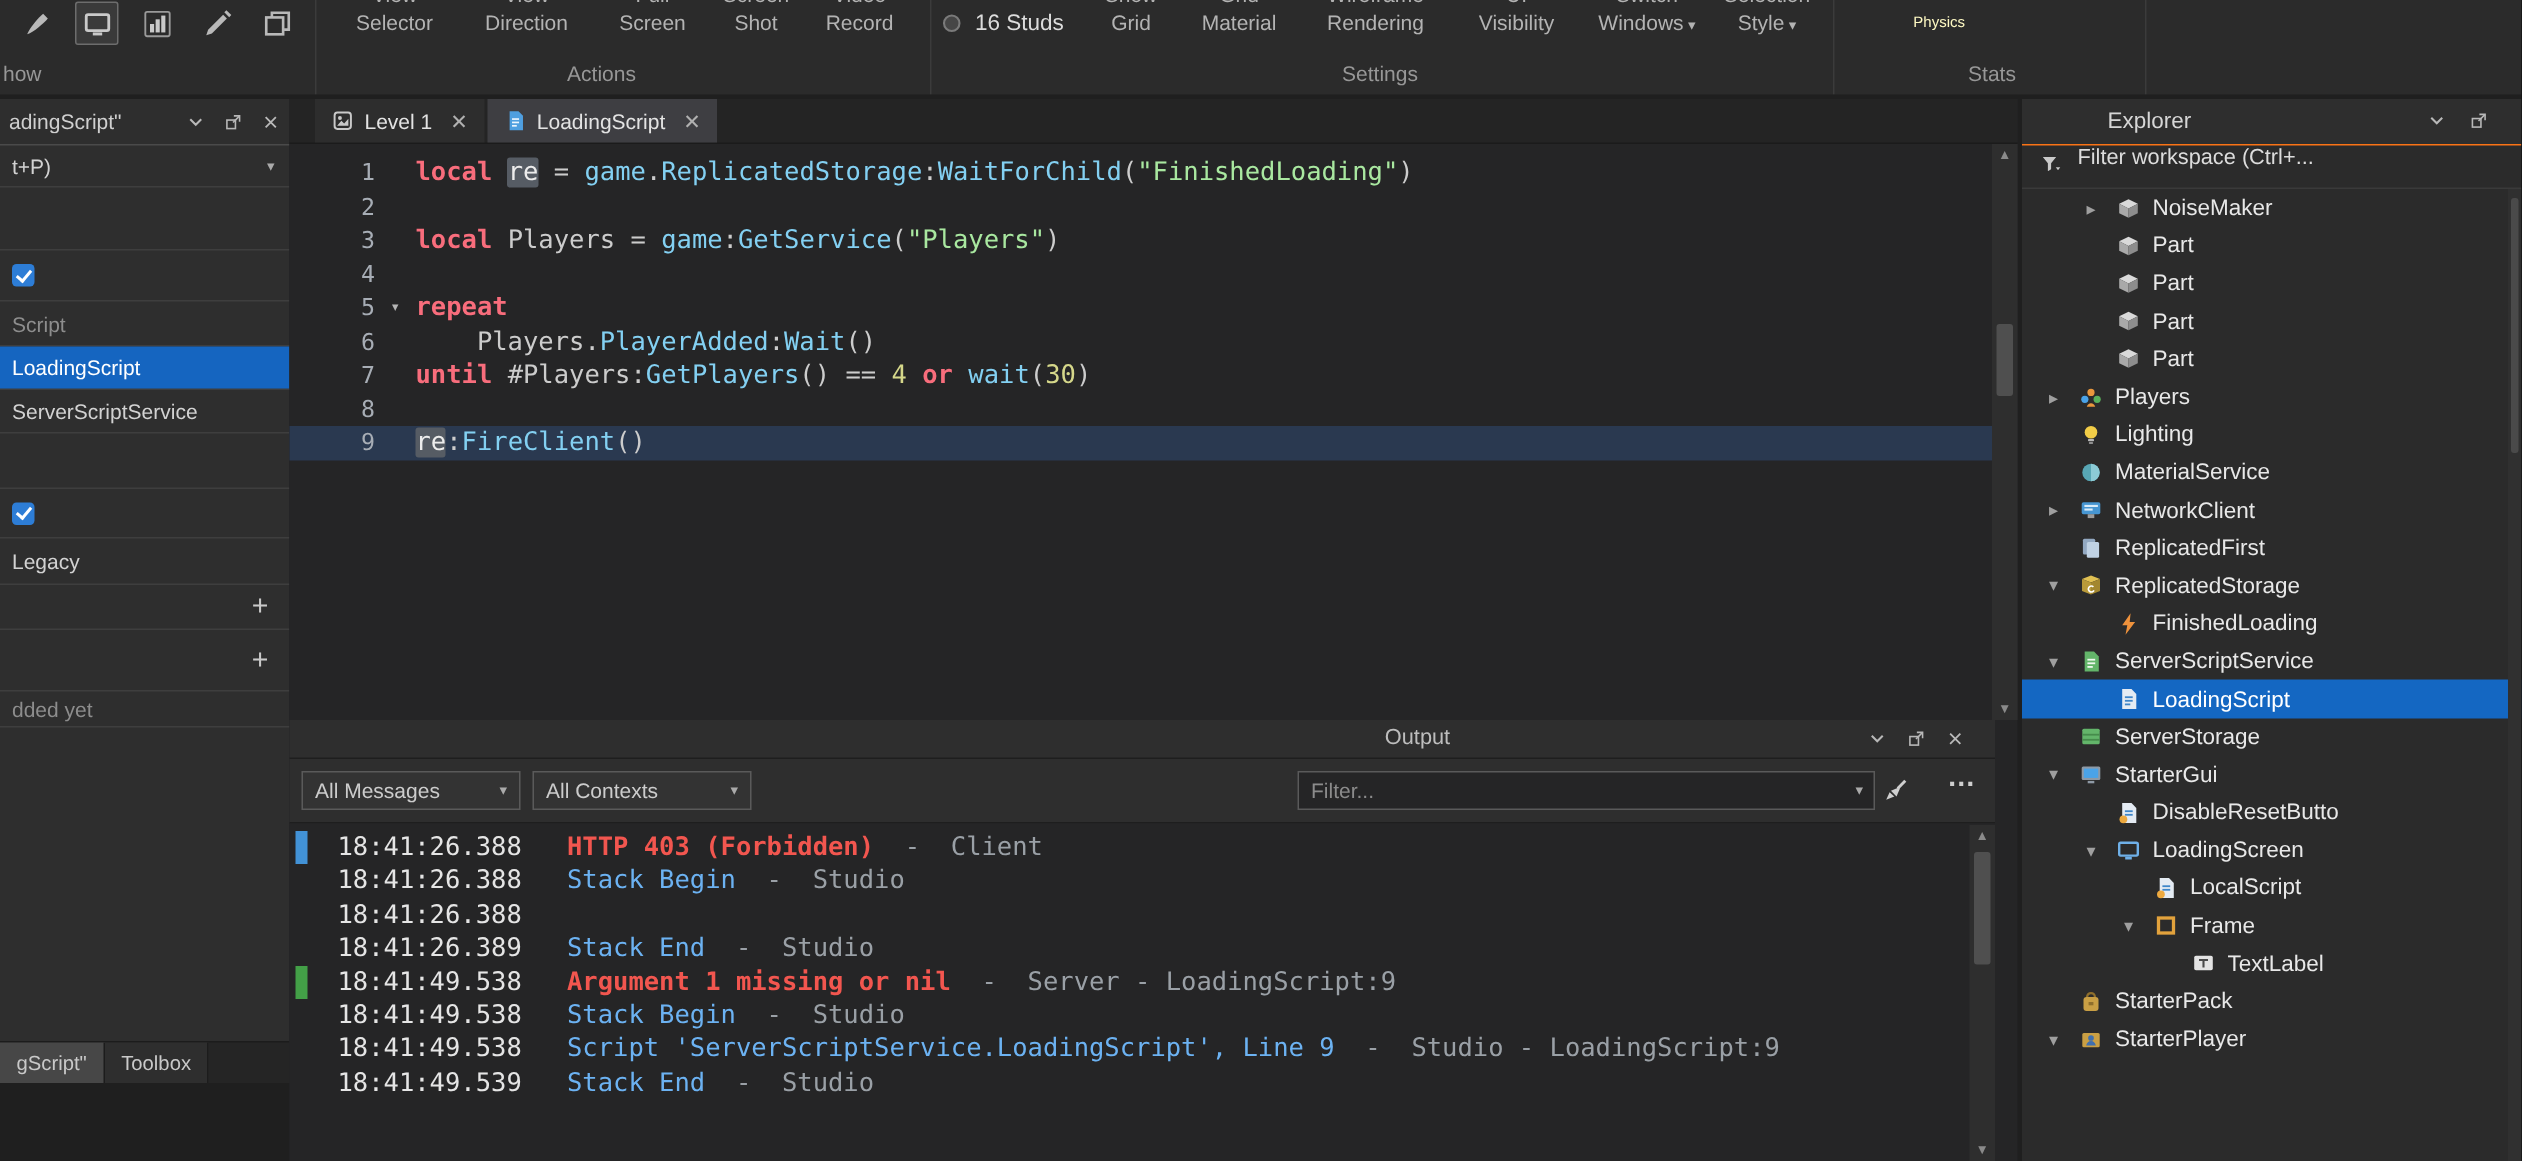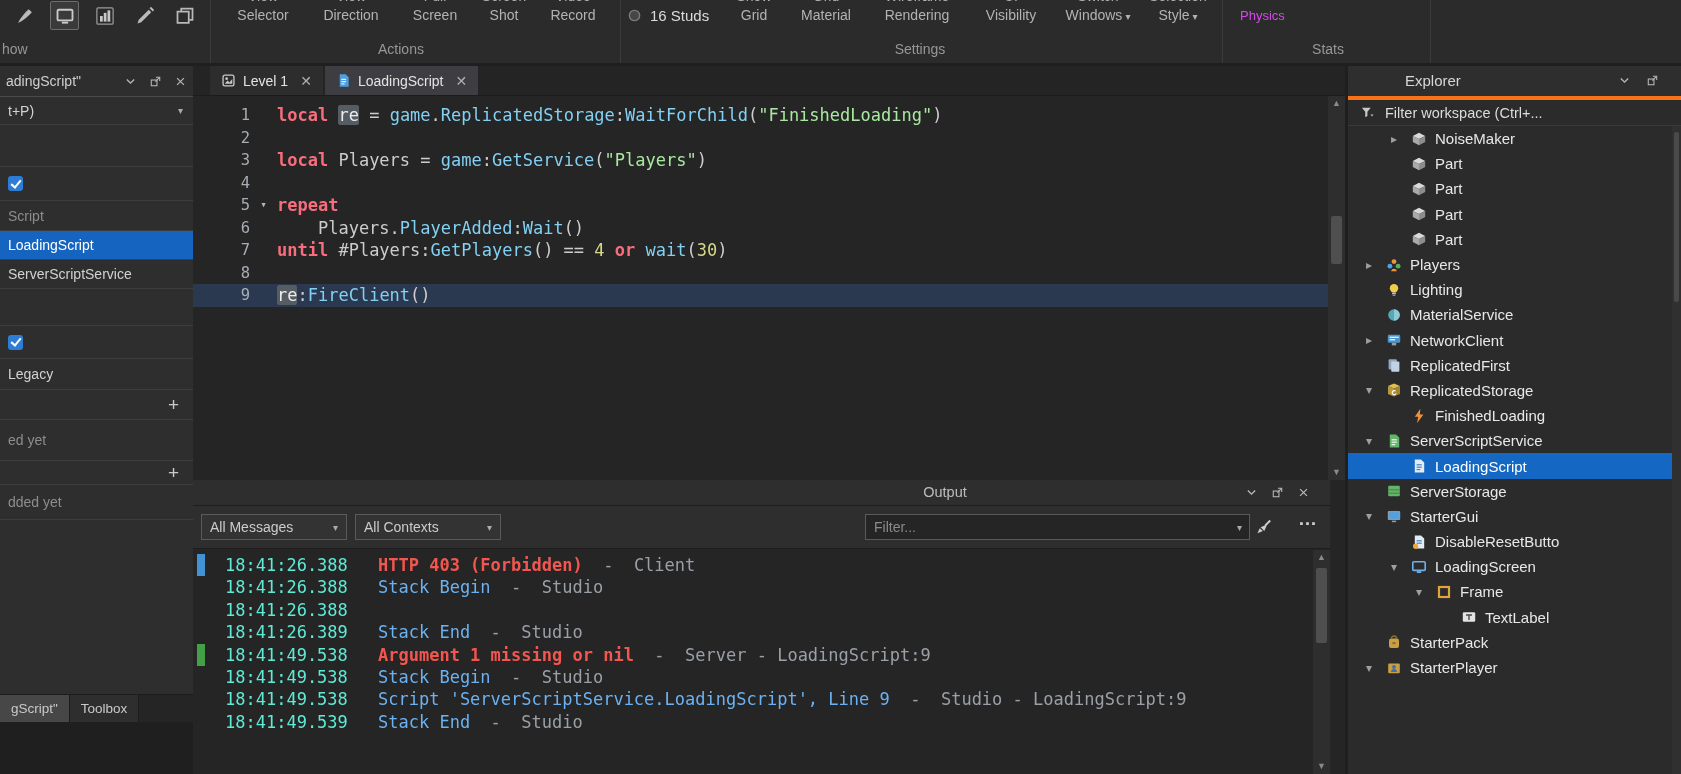"Physics" .ri.single { color: #d946ef -> #fef9c3; font-size: 13px -> 10px; text-align: left -> right }
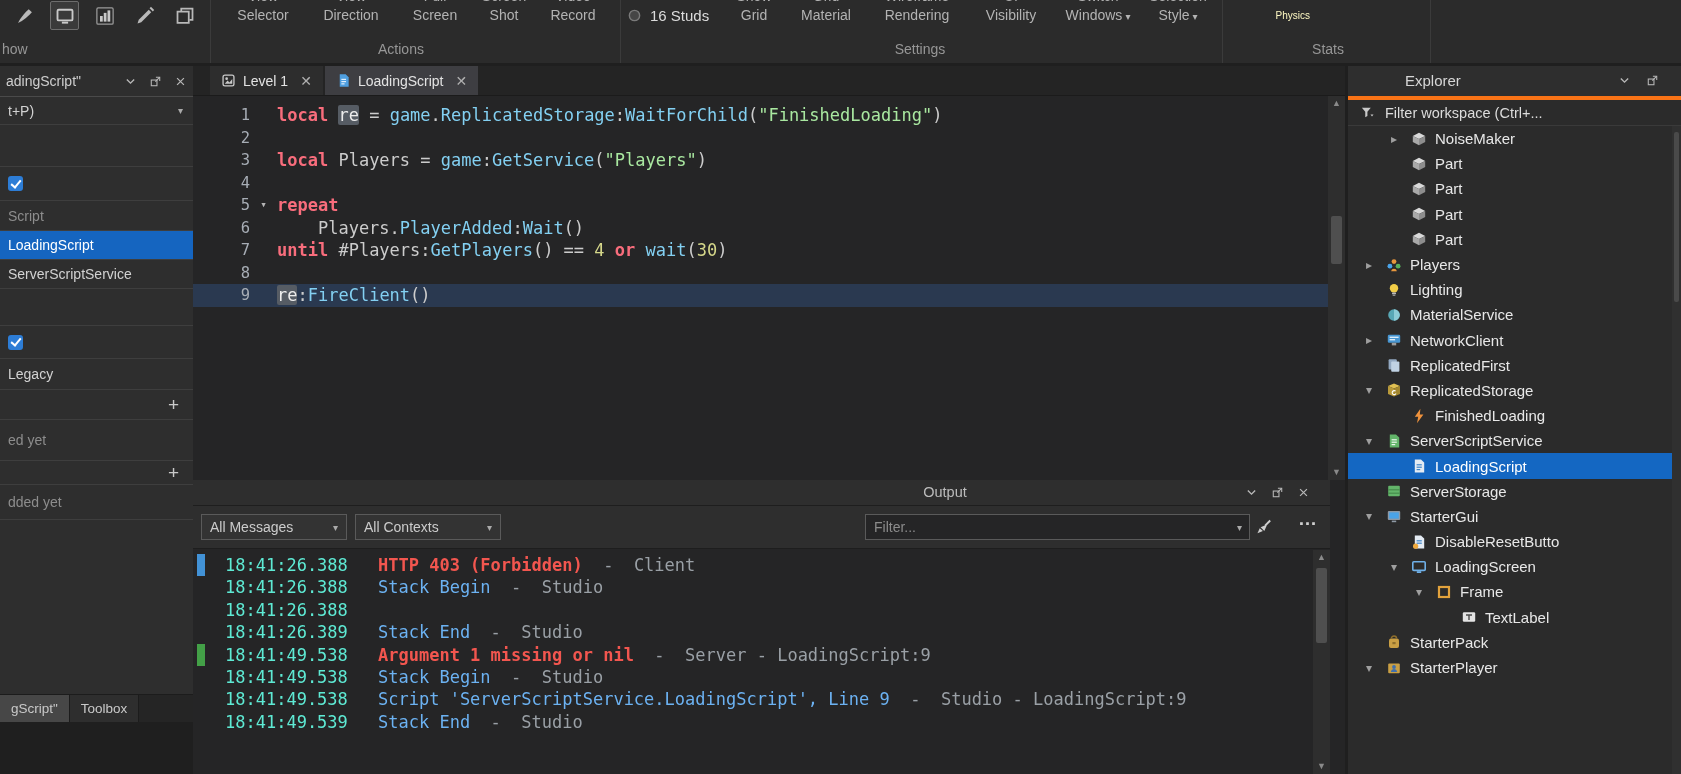"Filter workspace (Ctrl+..." .ex-filter { align-items: center -> none; border-top: 4px solid #f97316 -> 1px solid #f97316 }
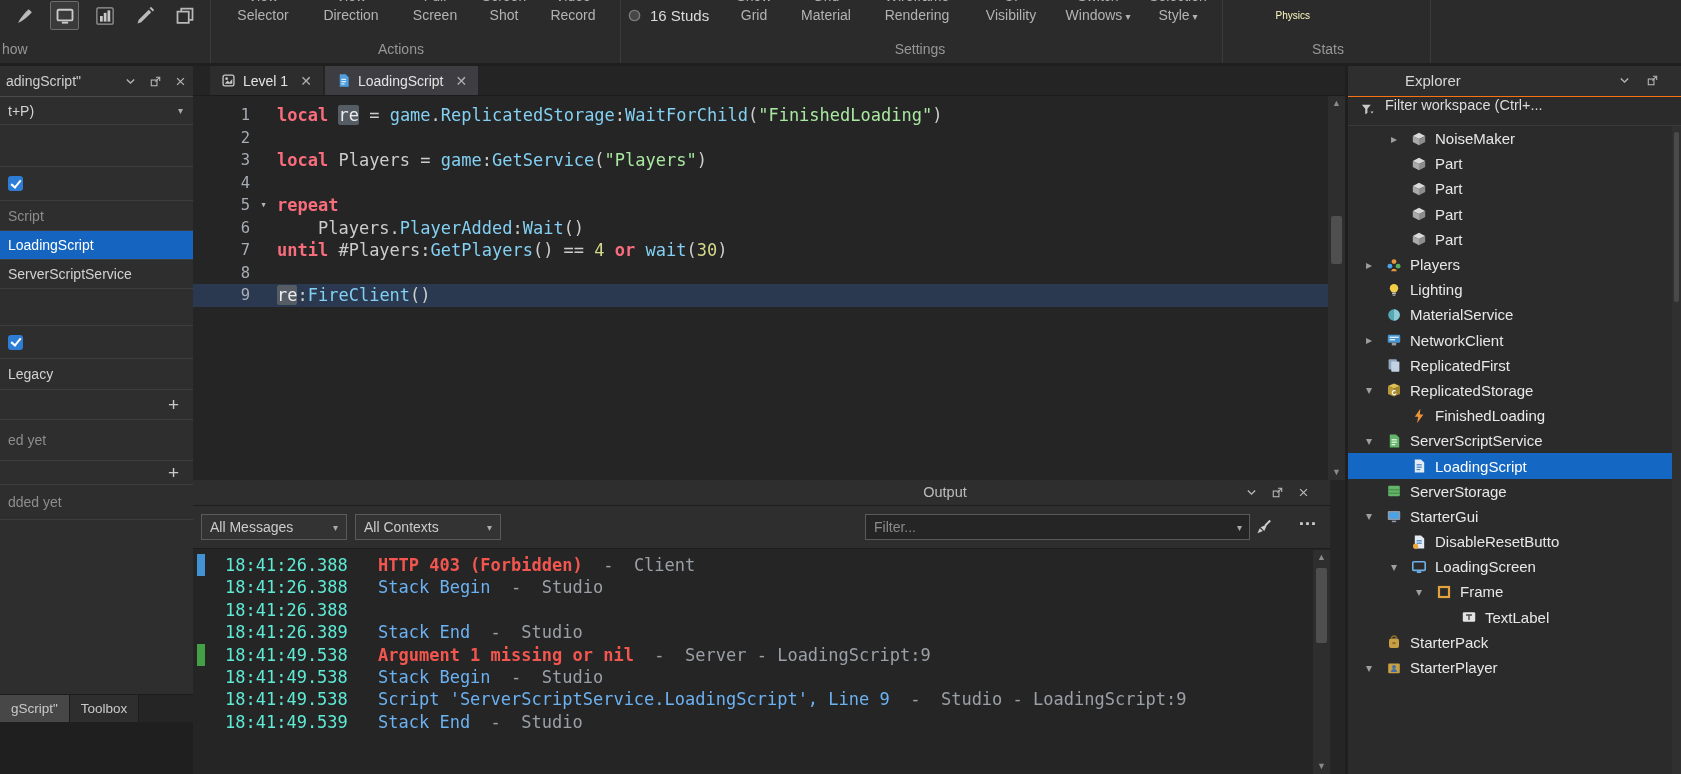"ed yet" div.lrow-mlabel { html: <div> <span>ed yet</span> </div> -> none }
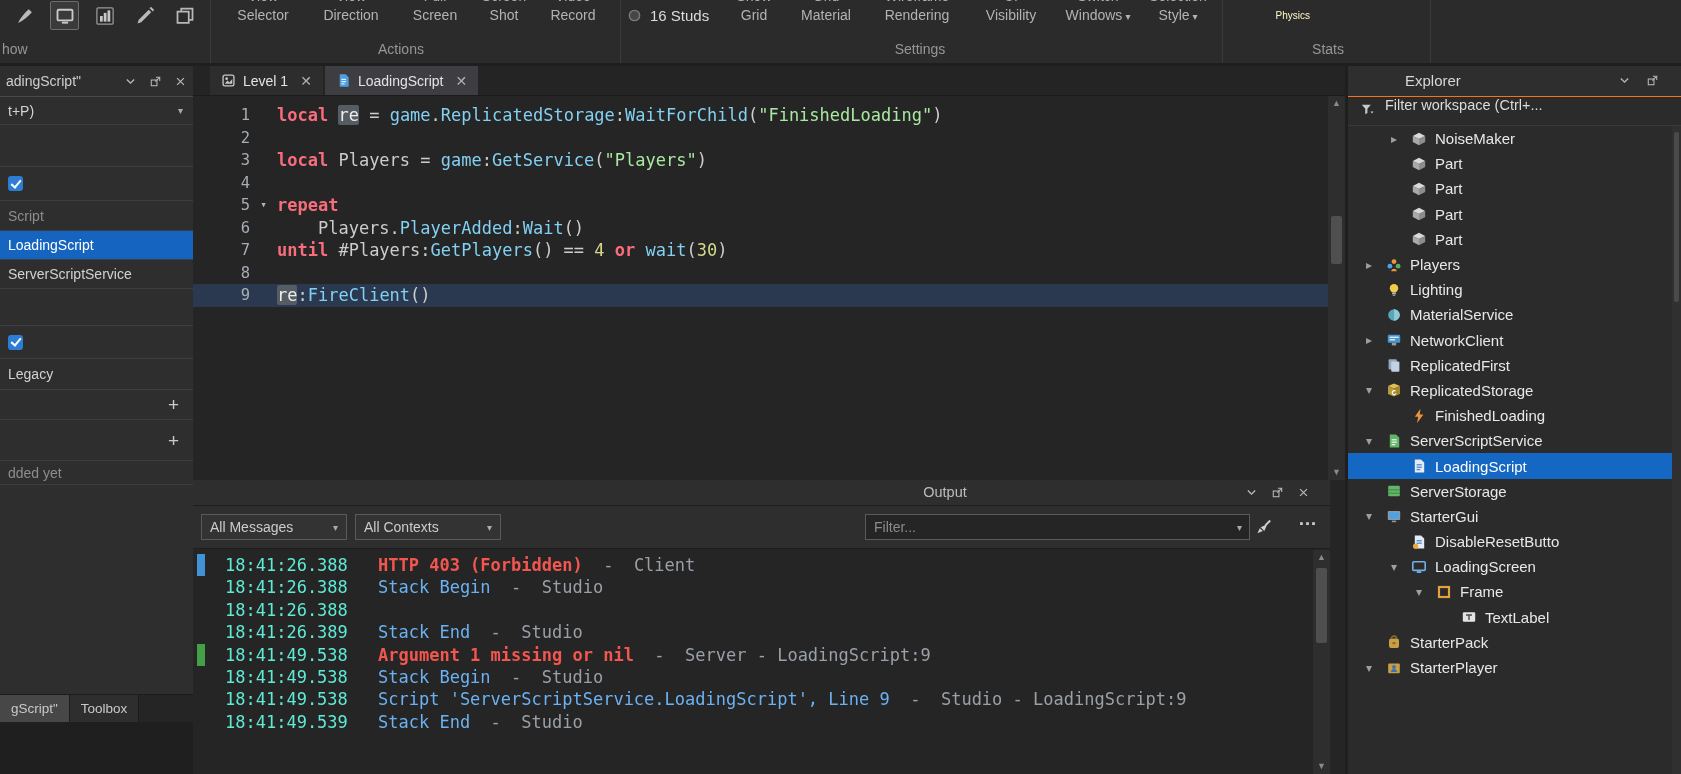"18:41:26.388" .lr .lt { color: #5eead4 -> #e5e5e5 }
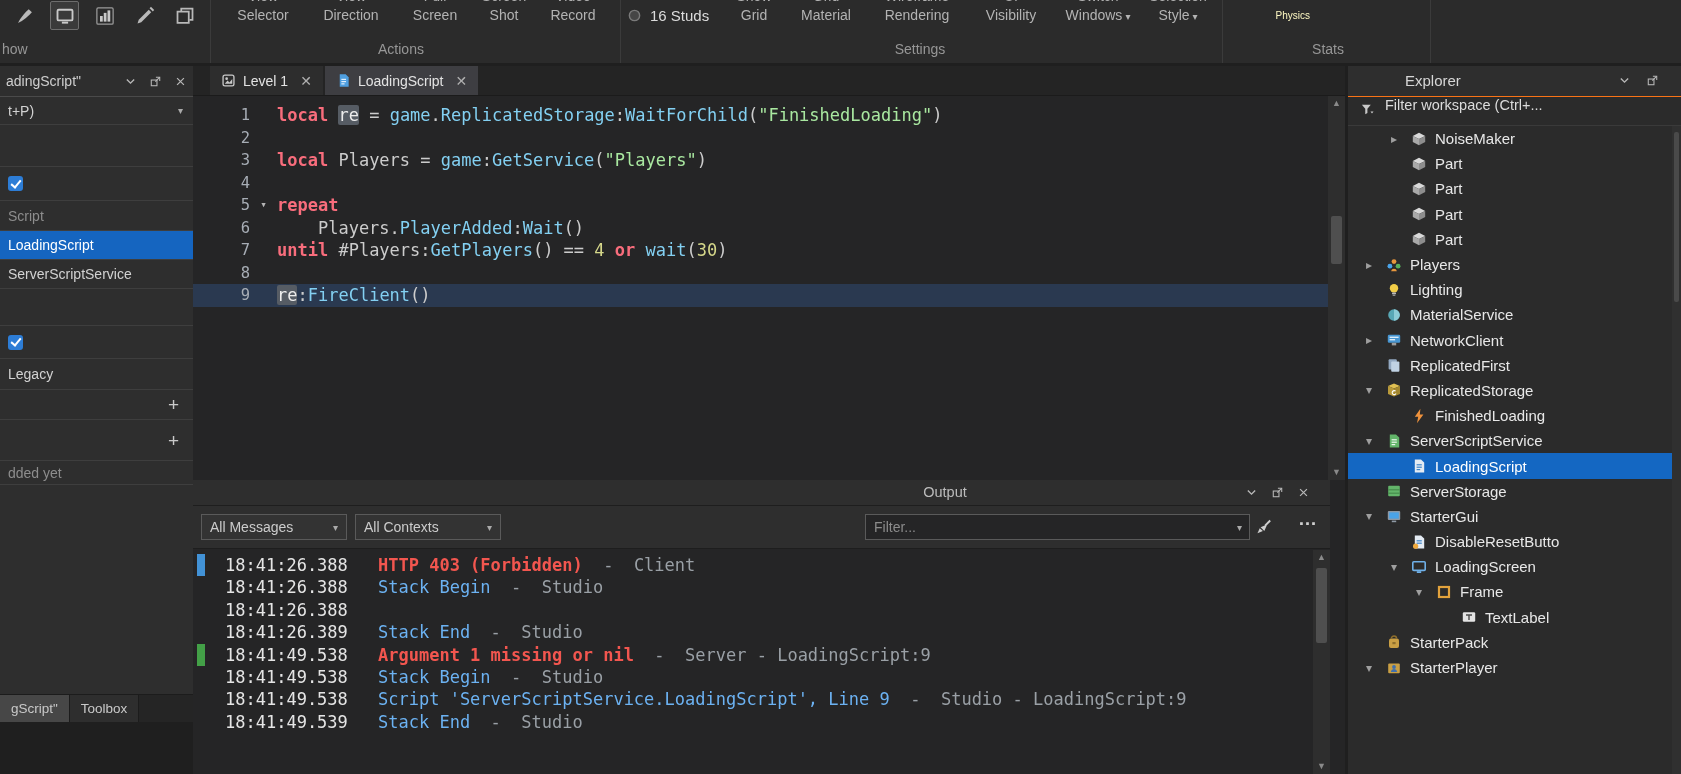"LocalScript" div.tr { html: none -> <div> <span></span> <span> <svg> <path></path> <rect></rect> <rect></rect> <circle></circle> </svg> </span> <span>LocalScript</span> </div> }
